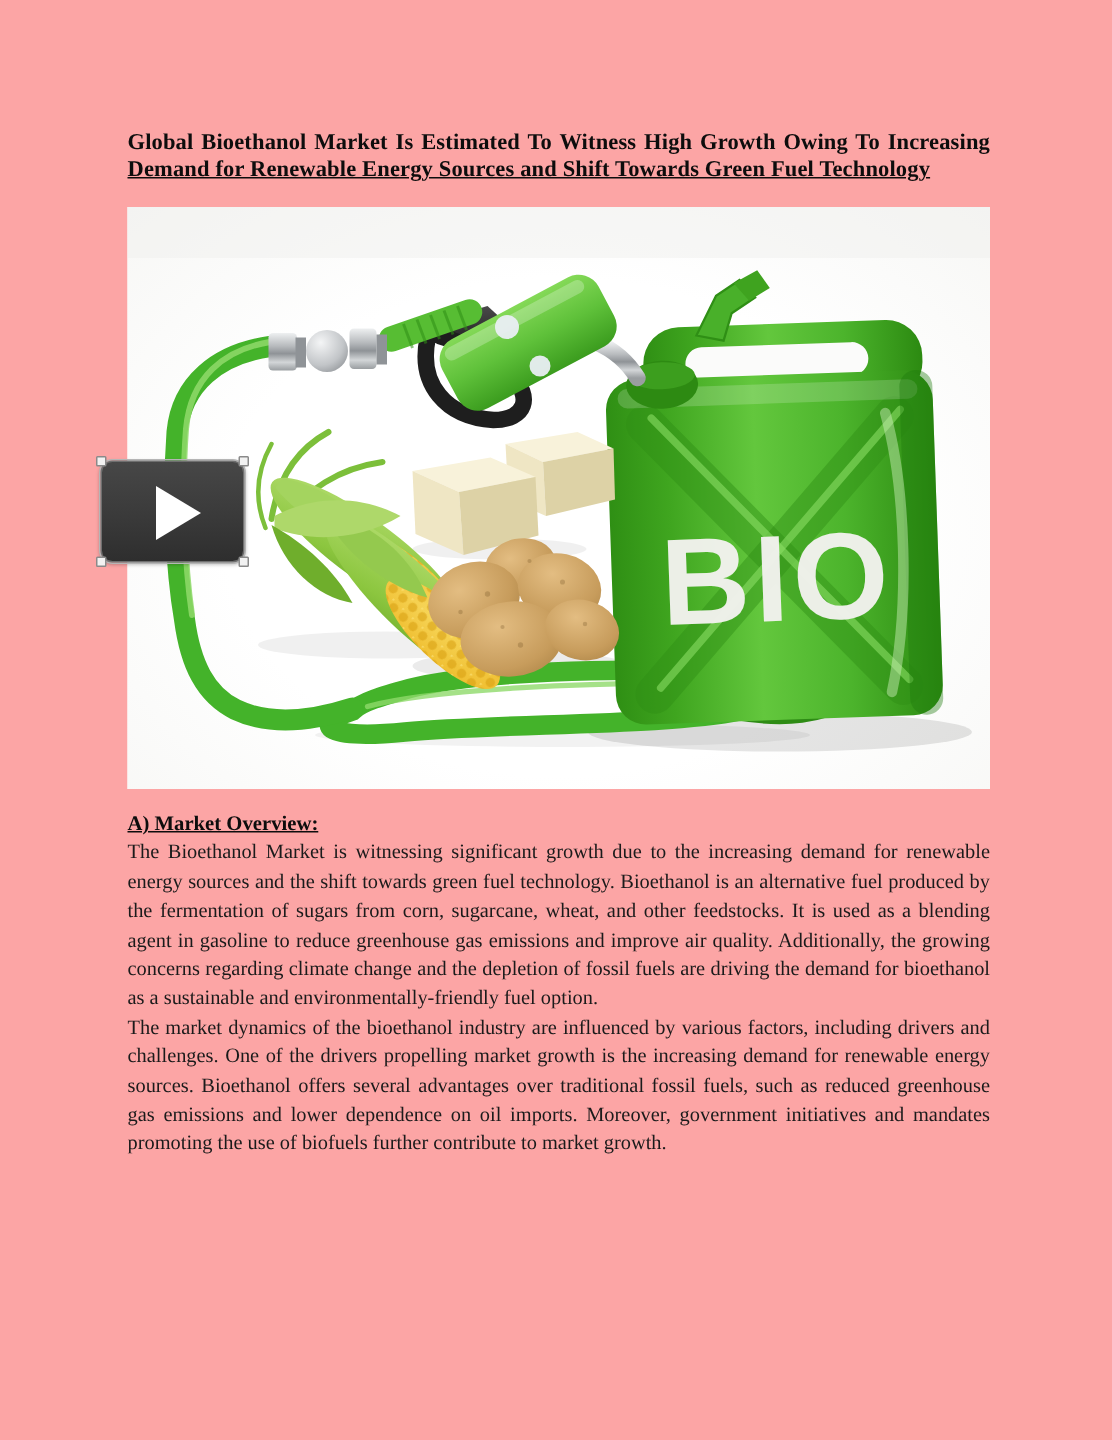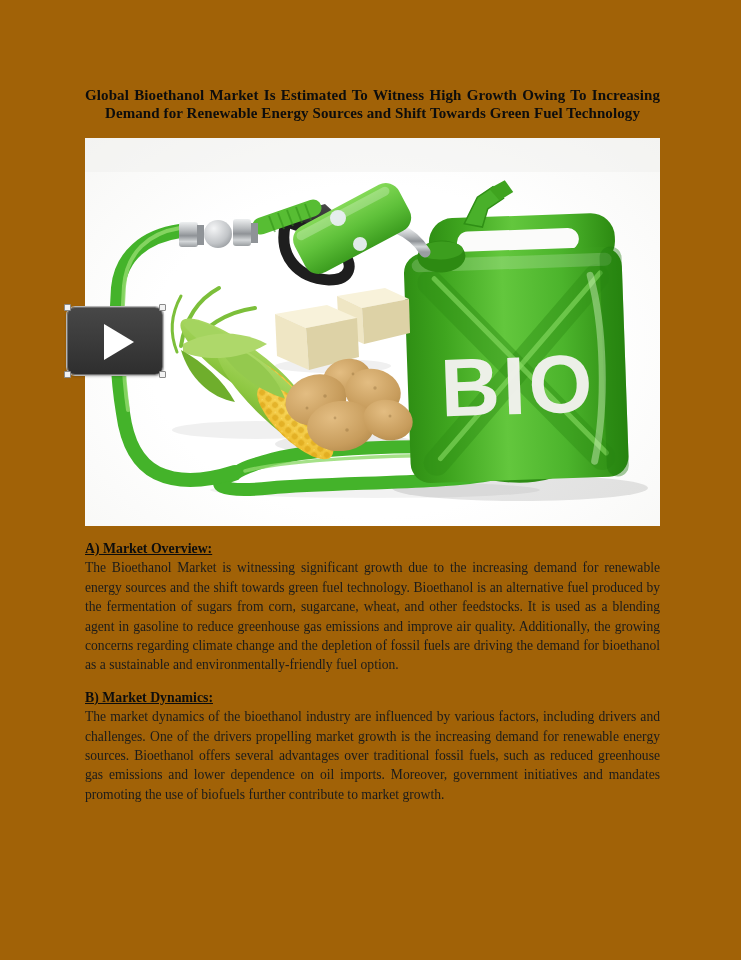"Global Bioethanol Market Is Estimated" .page { background: #a16207 -> #fca5a5 }
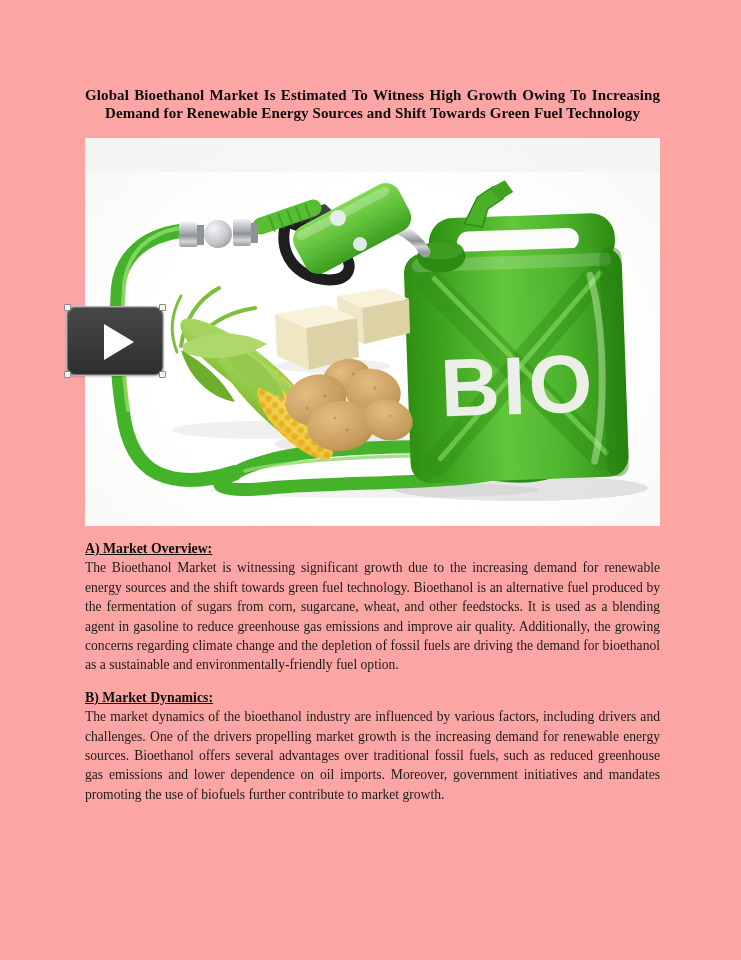"Demand for Renewable Energy Sources" .title .line2 { text-align: center -> left; text-decoration: none -> underline }
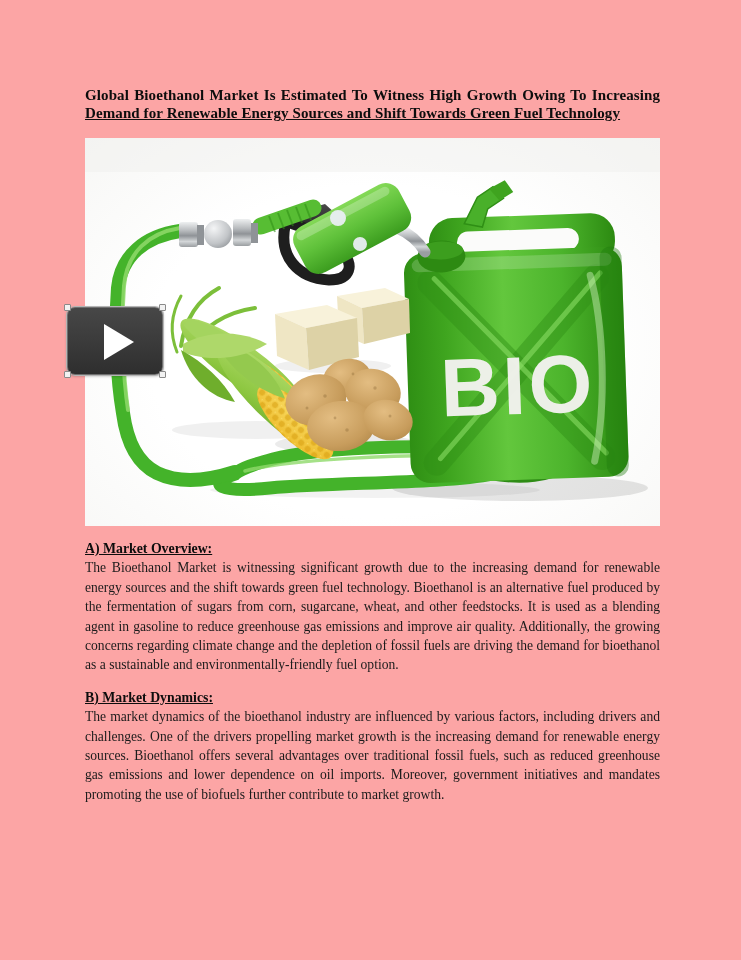"B) Market Dynamics:" h2.section-heading { html: <h2>B) Market Dynamics:</h2> -> none }
